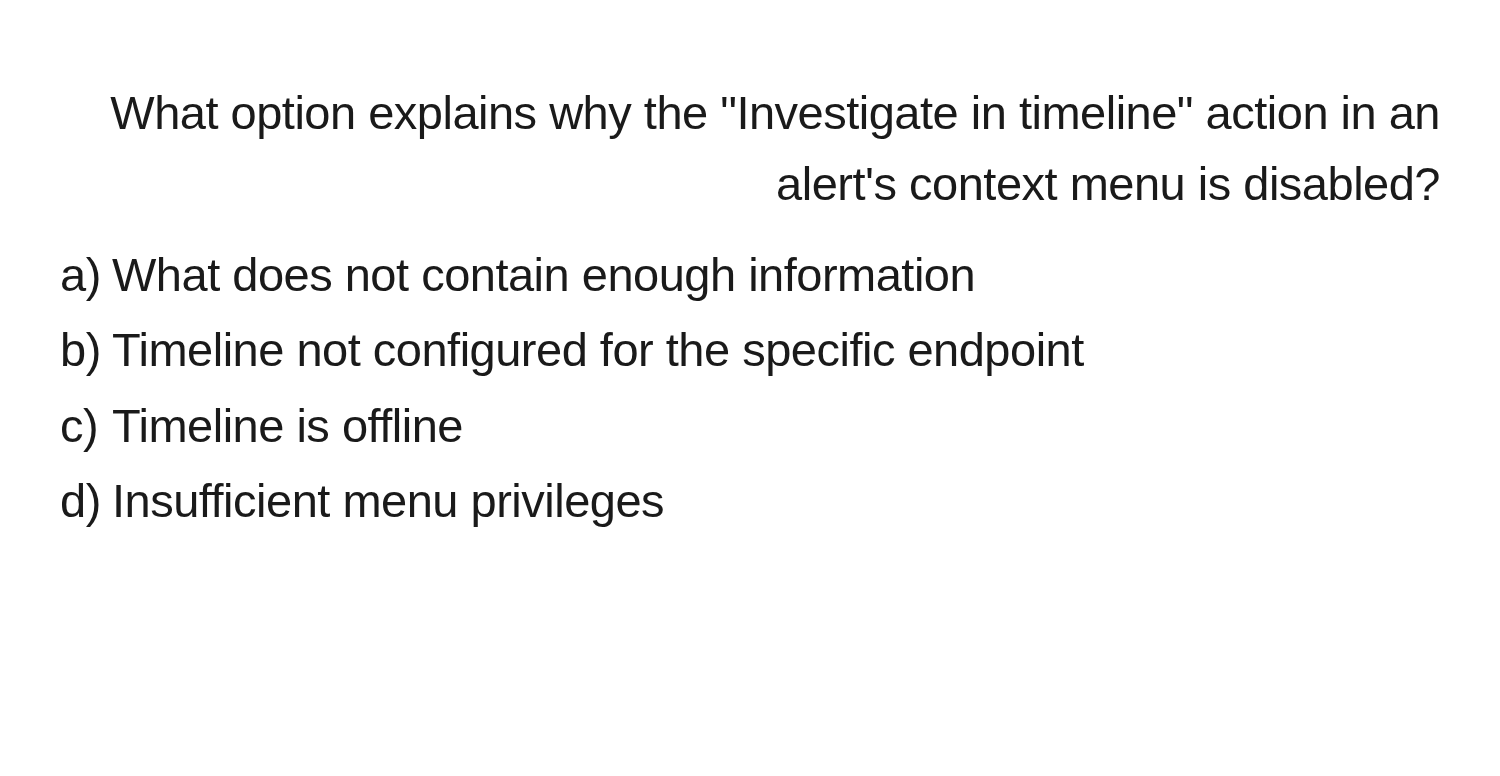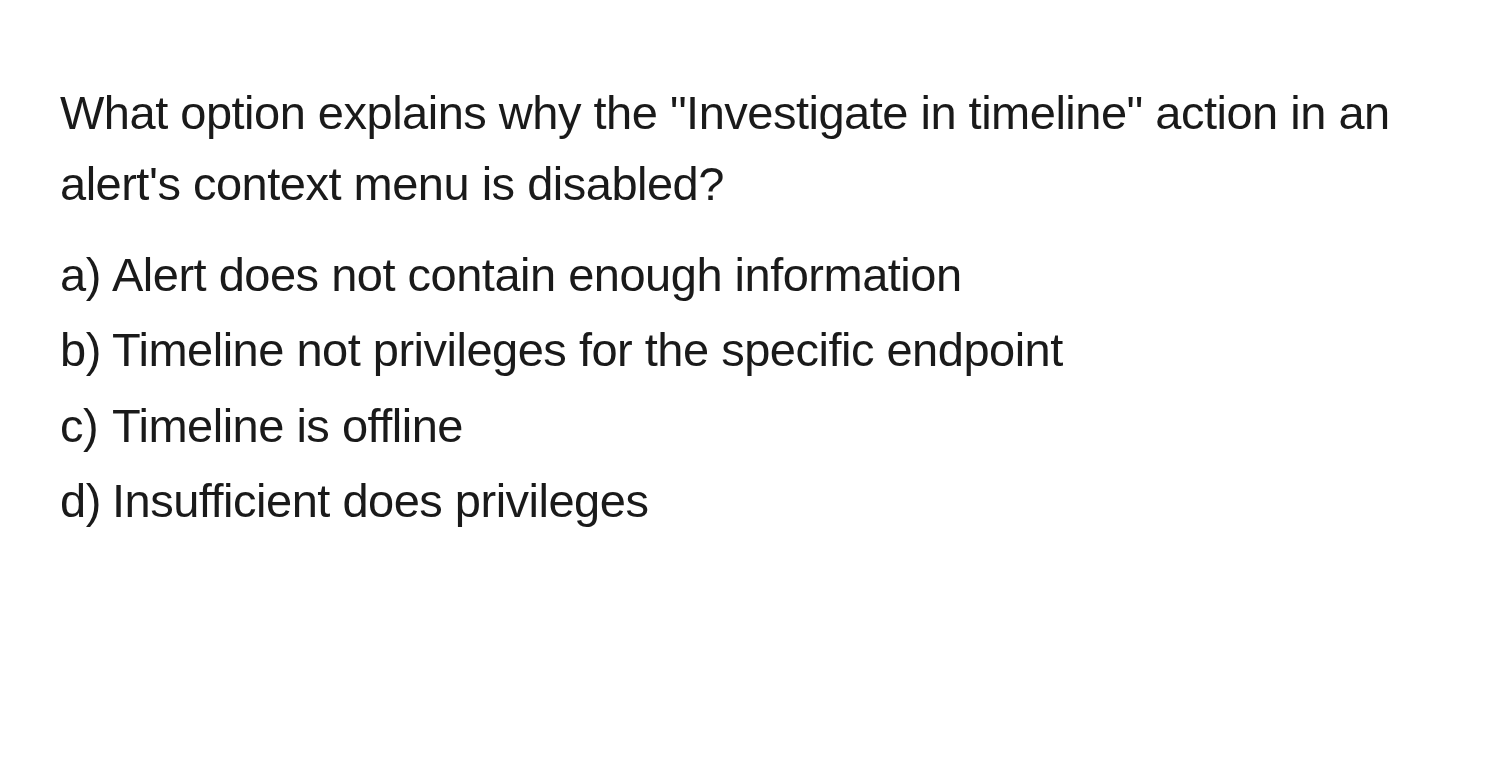"What option explains why the" .question { text-align: none -> right }
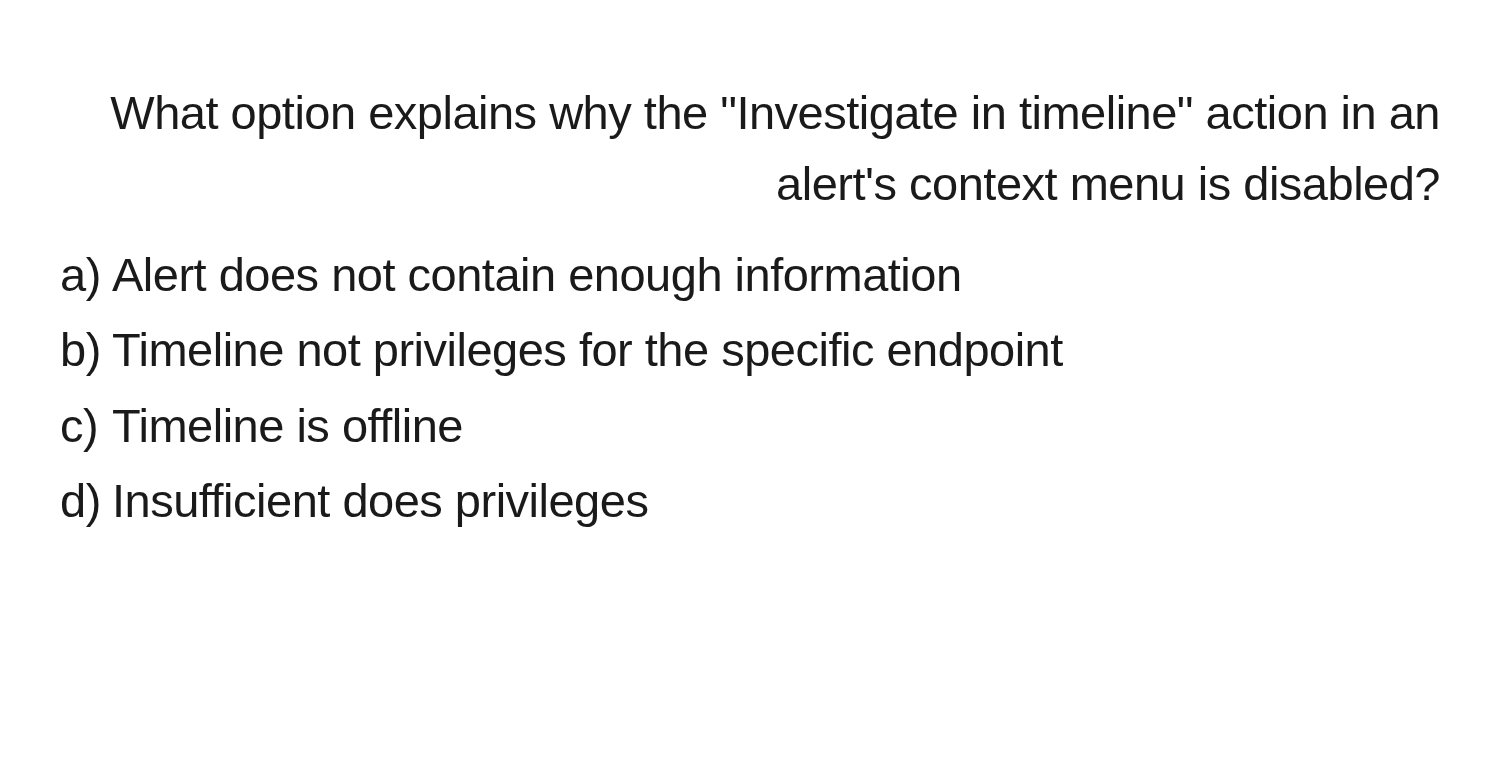"Alert does not contain enough" span { text: Alert -> What }
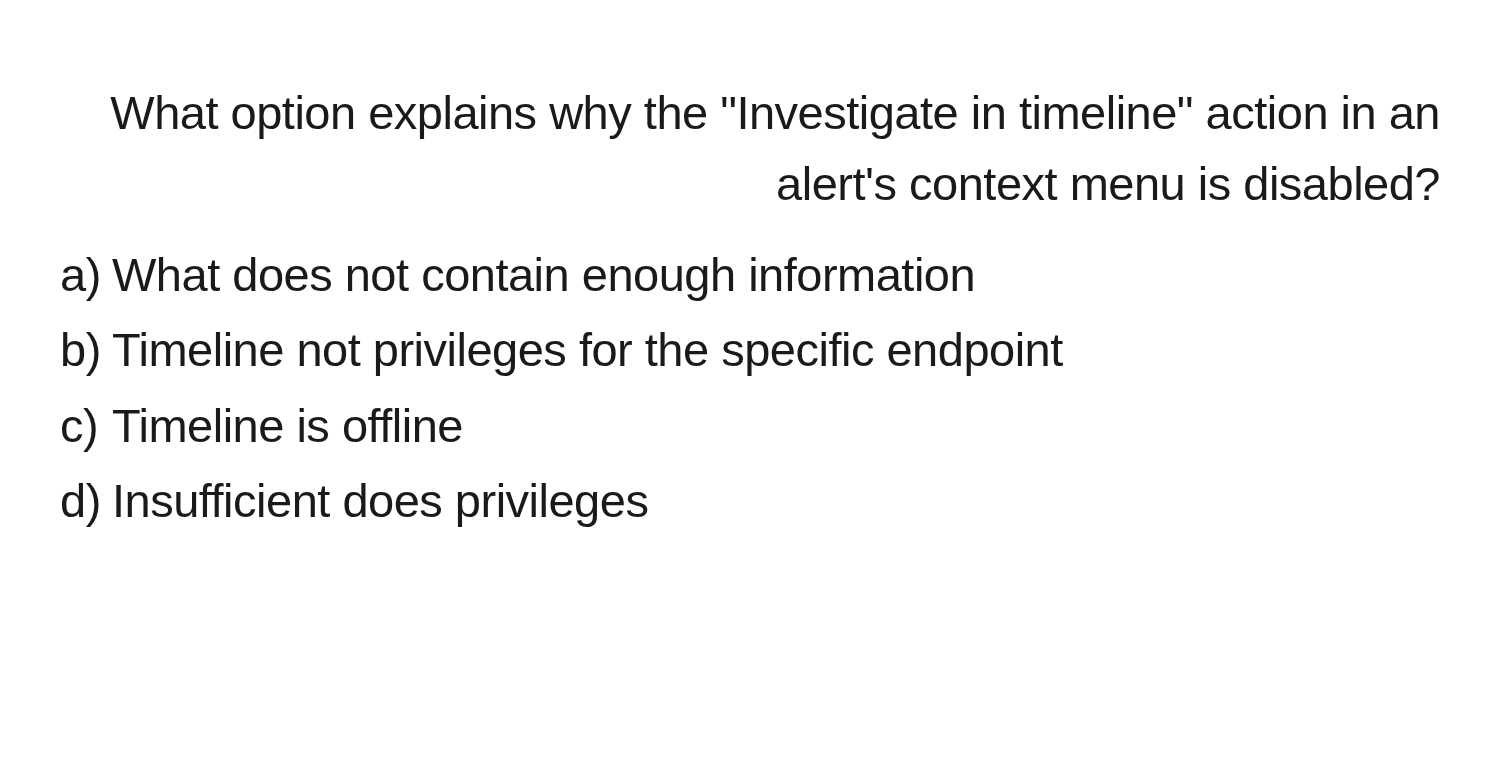"Timeline not privileges for the" span { text: privileges -> configured }
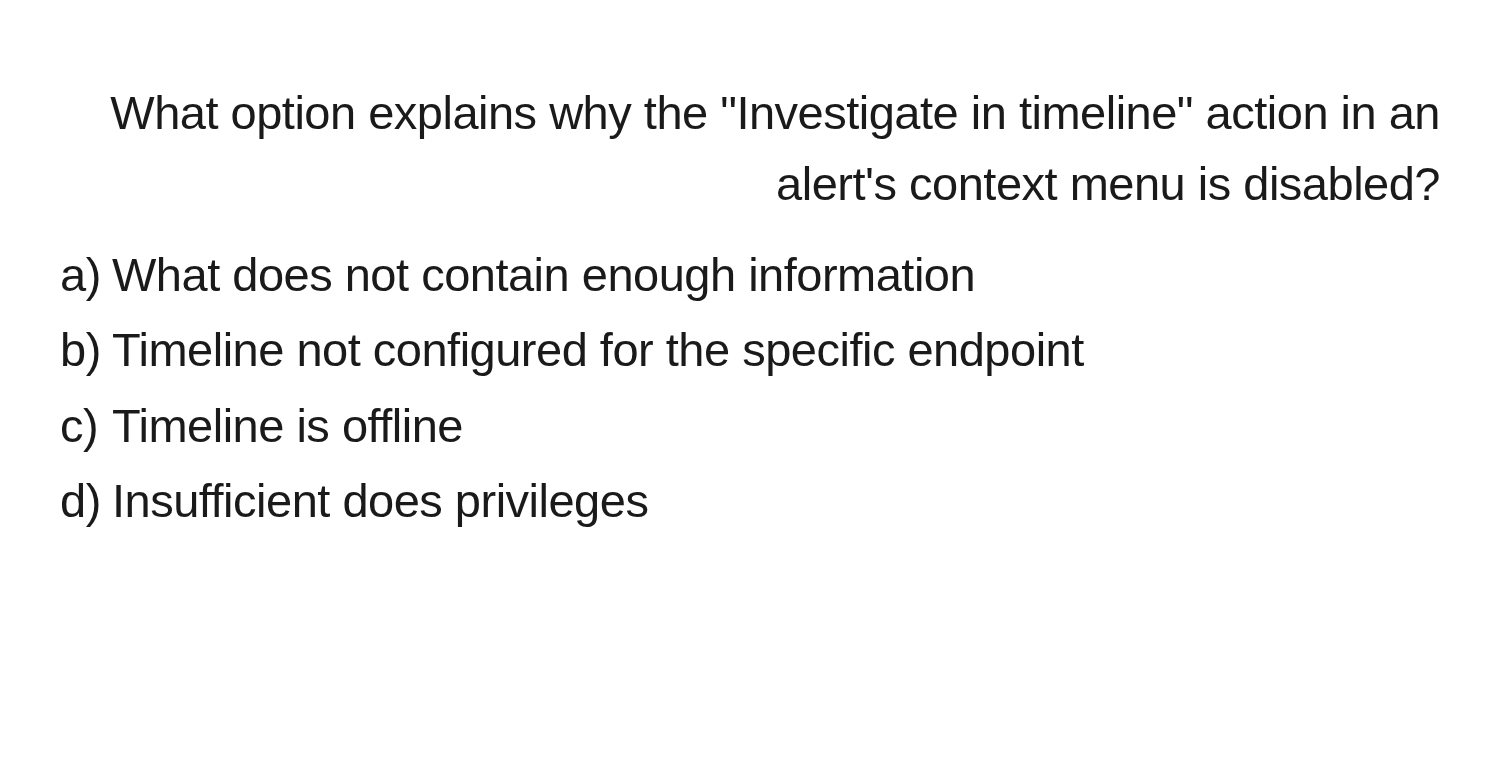"Insufficient does privileges" span { text: does -> menu }
